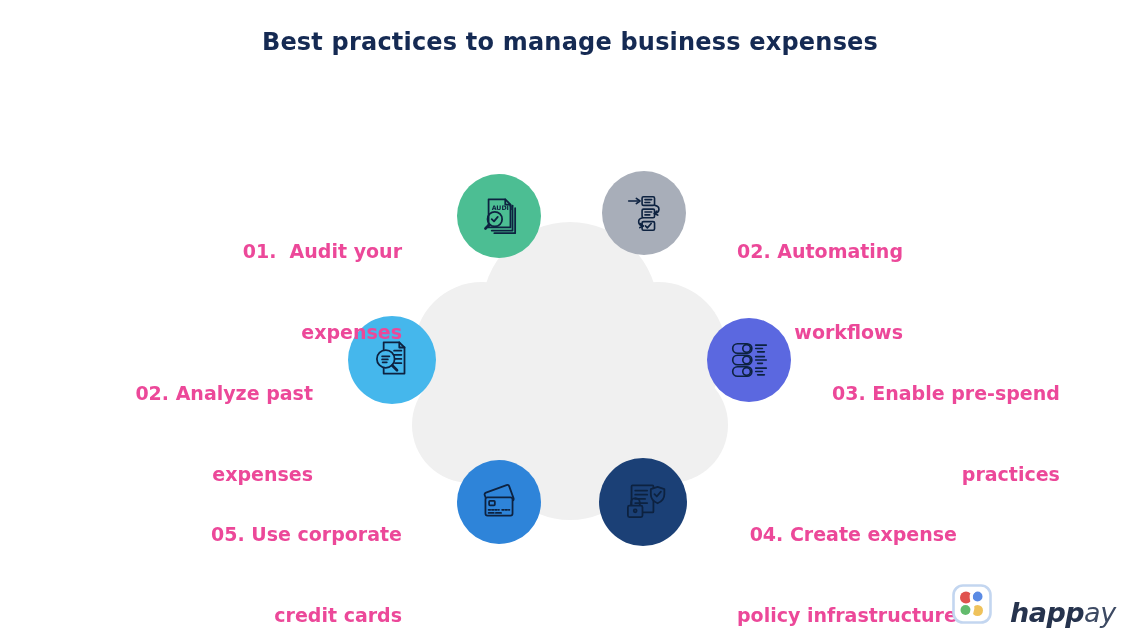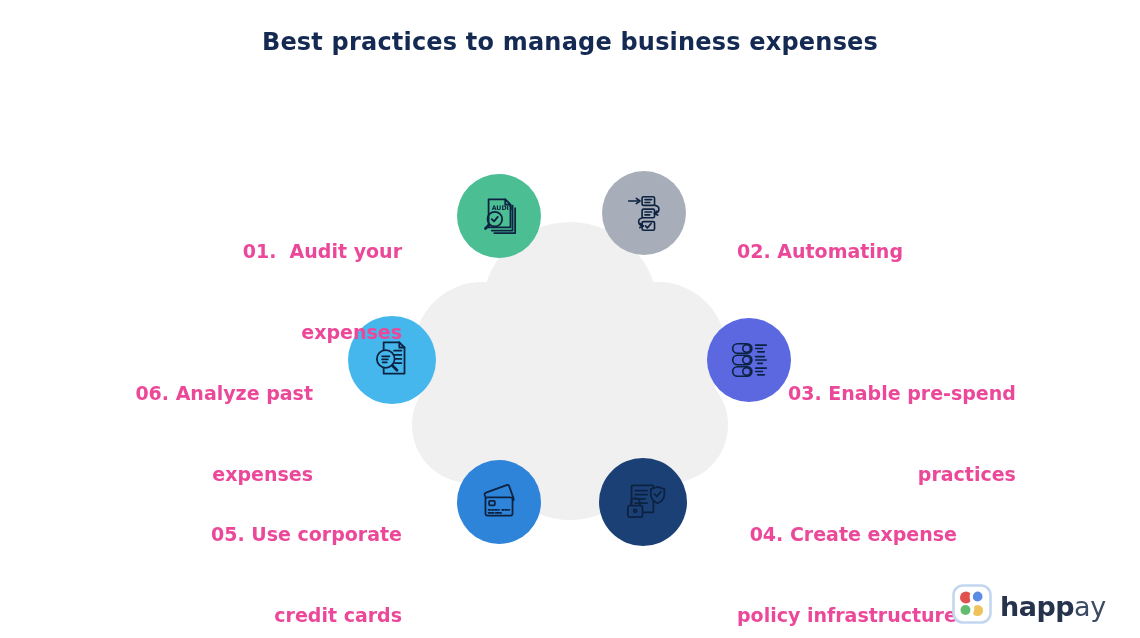"workflows" div { html: none -> <div>workflows</div> }
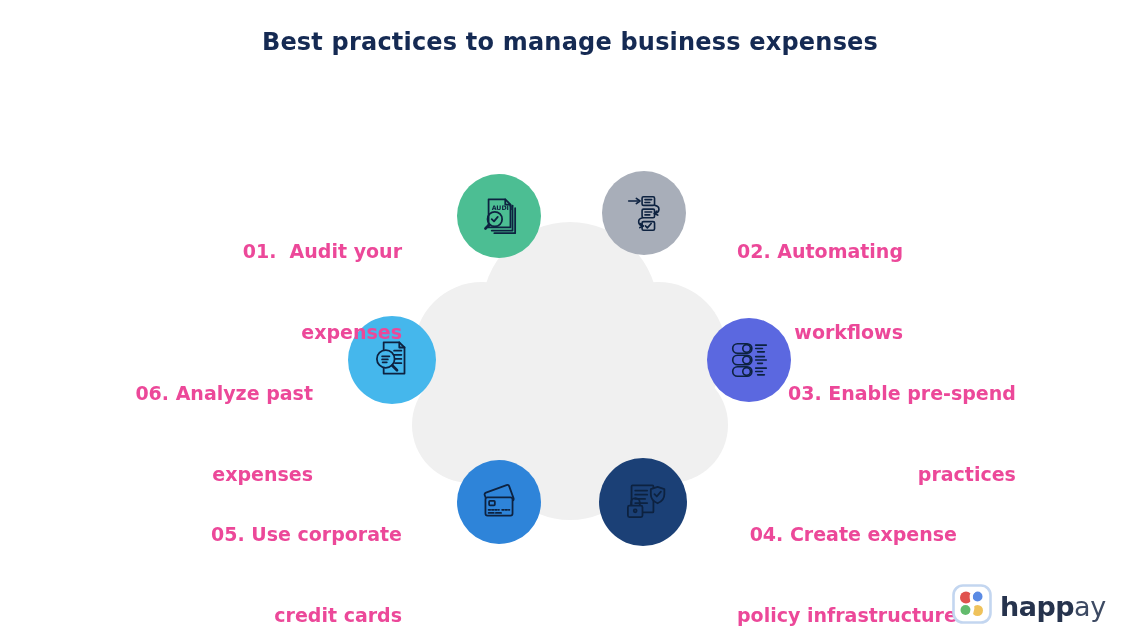"06. Analyze past" div { text: 06 -> 02 }
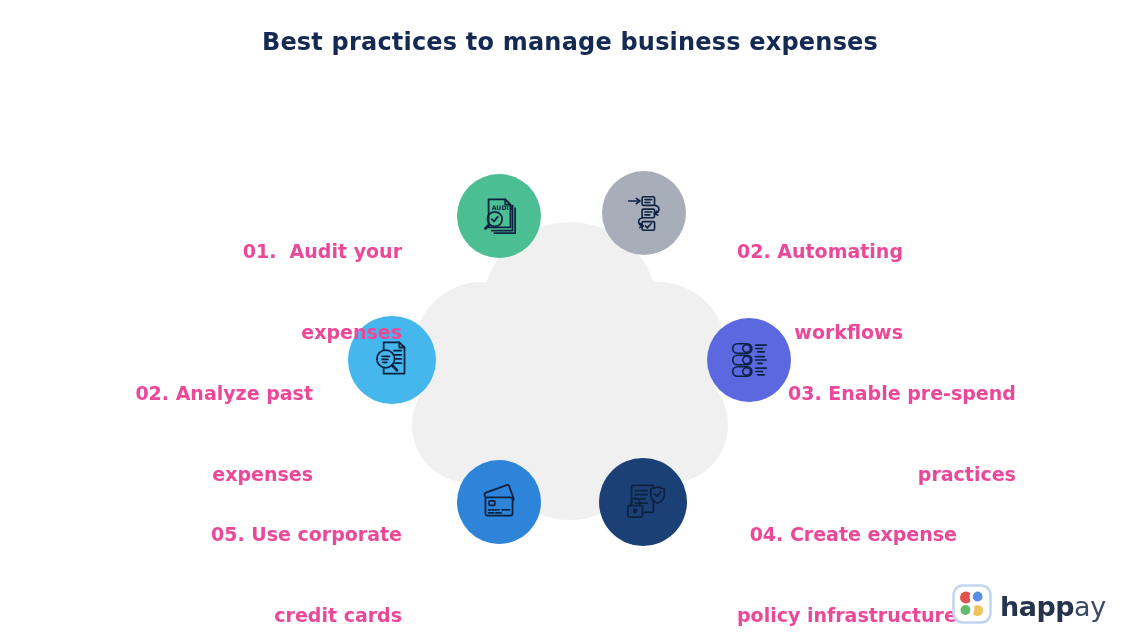"03. Enable pre-spend" .l3 { left: 788px -> 832px }
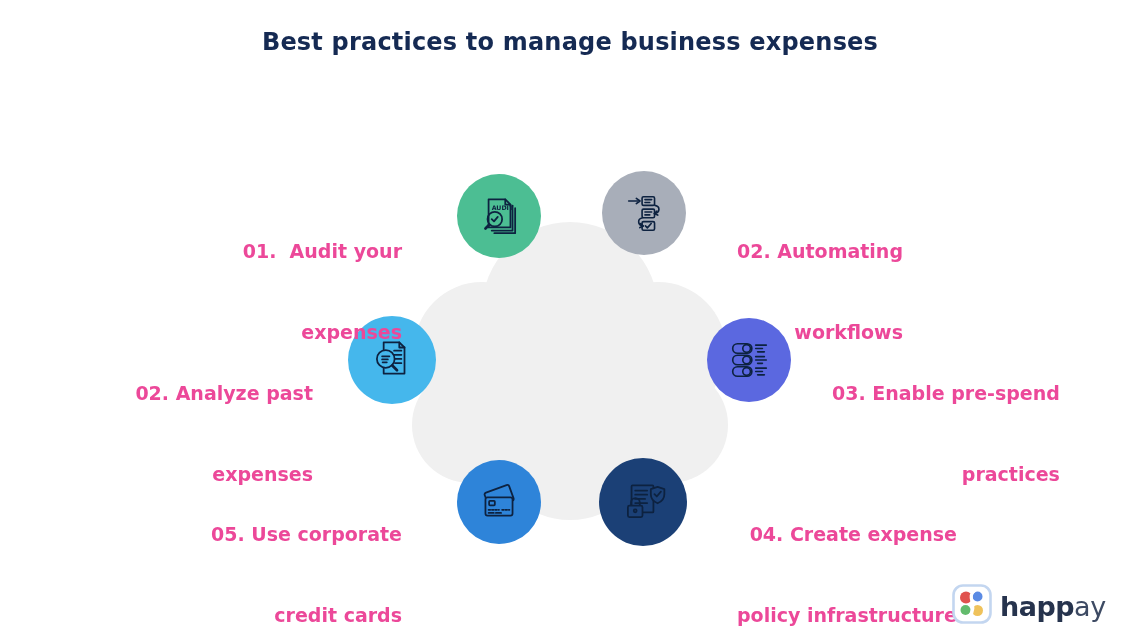"happay" .logo { align-items: center -> flex-end; font-style: none -> italic; gap: 8px -> 18px }
